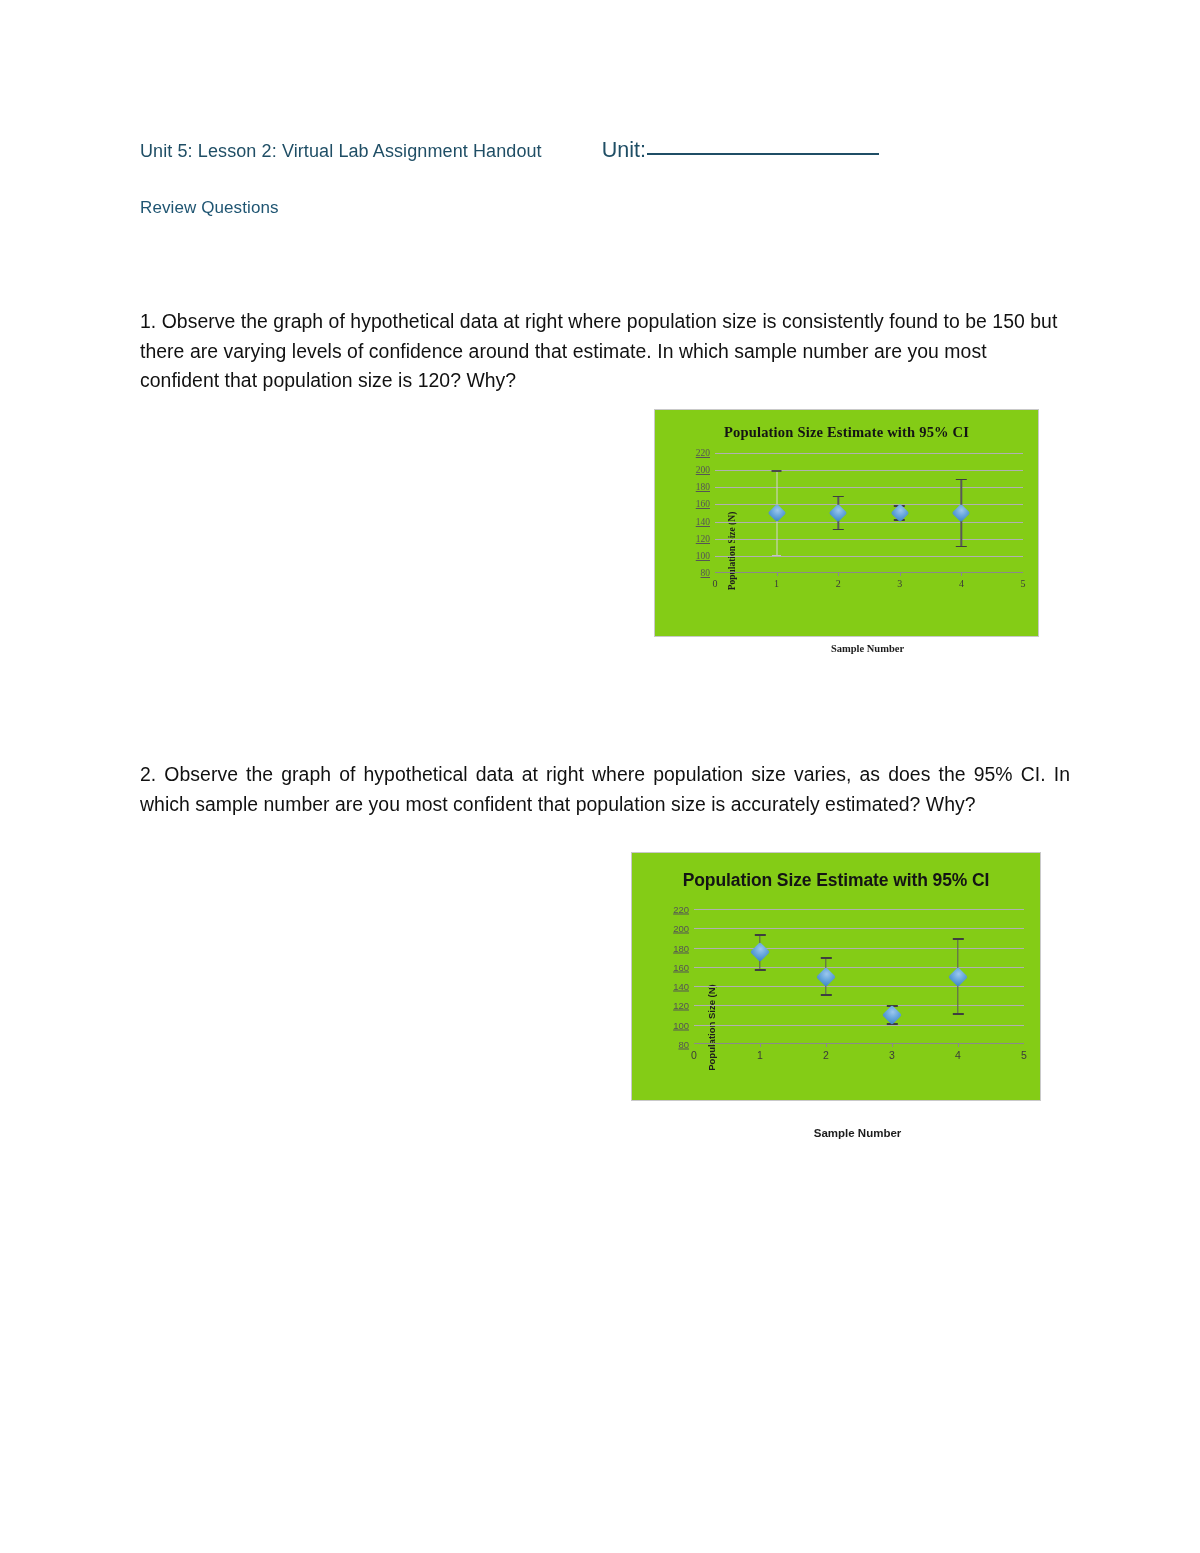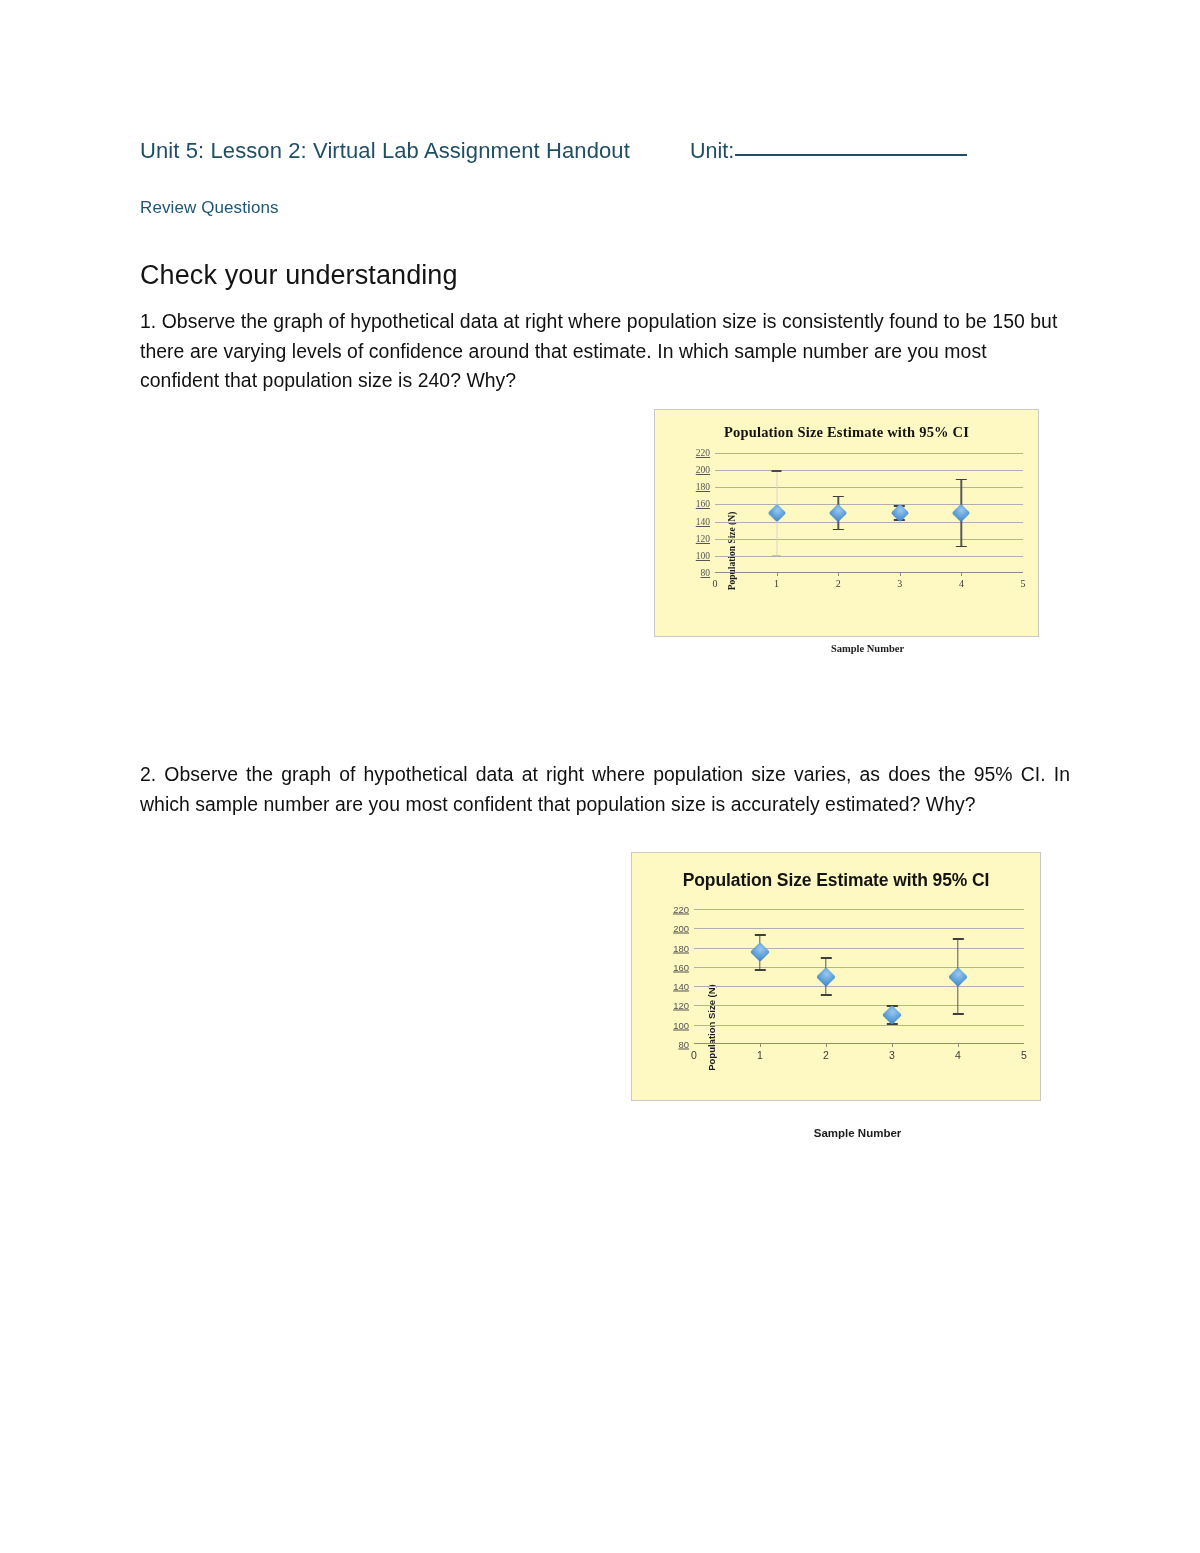"Unit 5: Lesson 2: Virtual" .doc-title { font-size: 22px -> 18px }
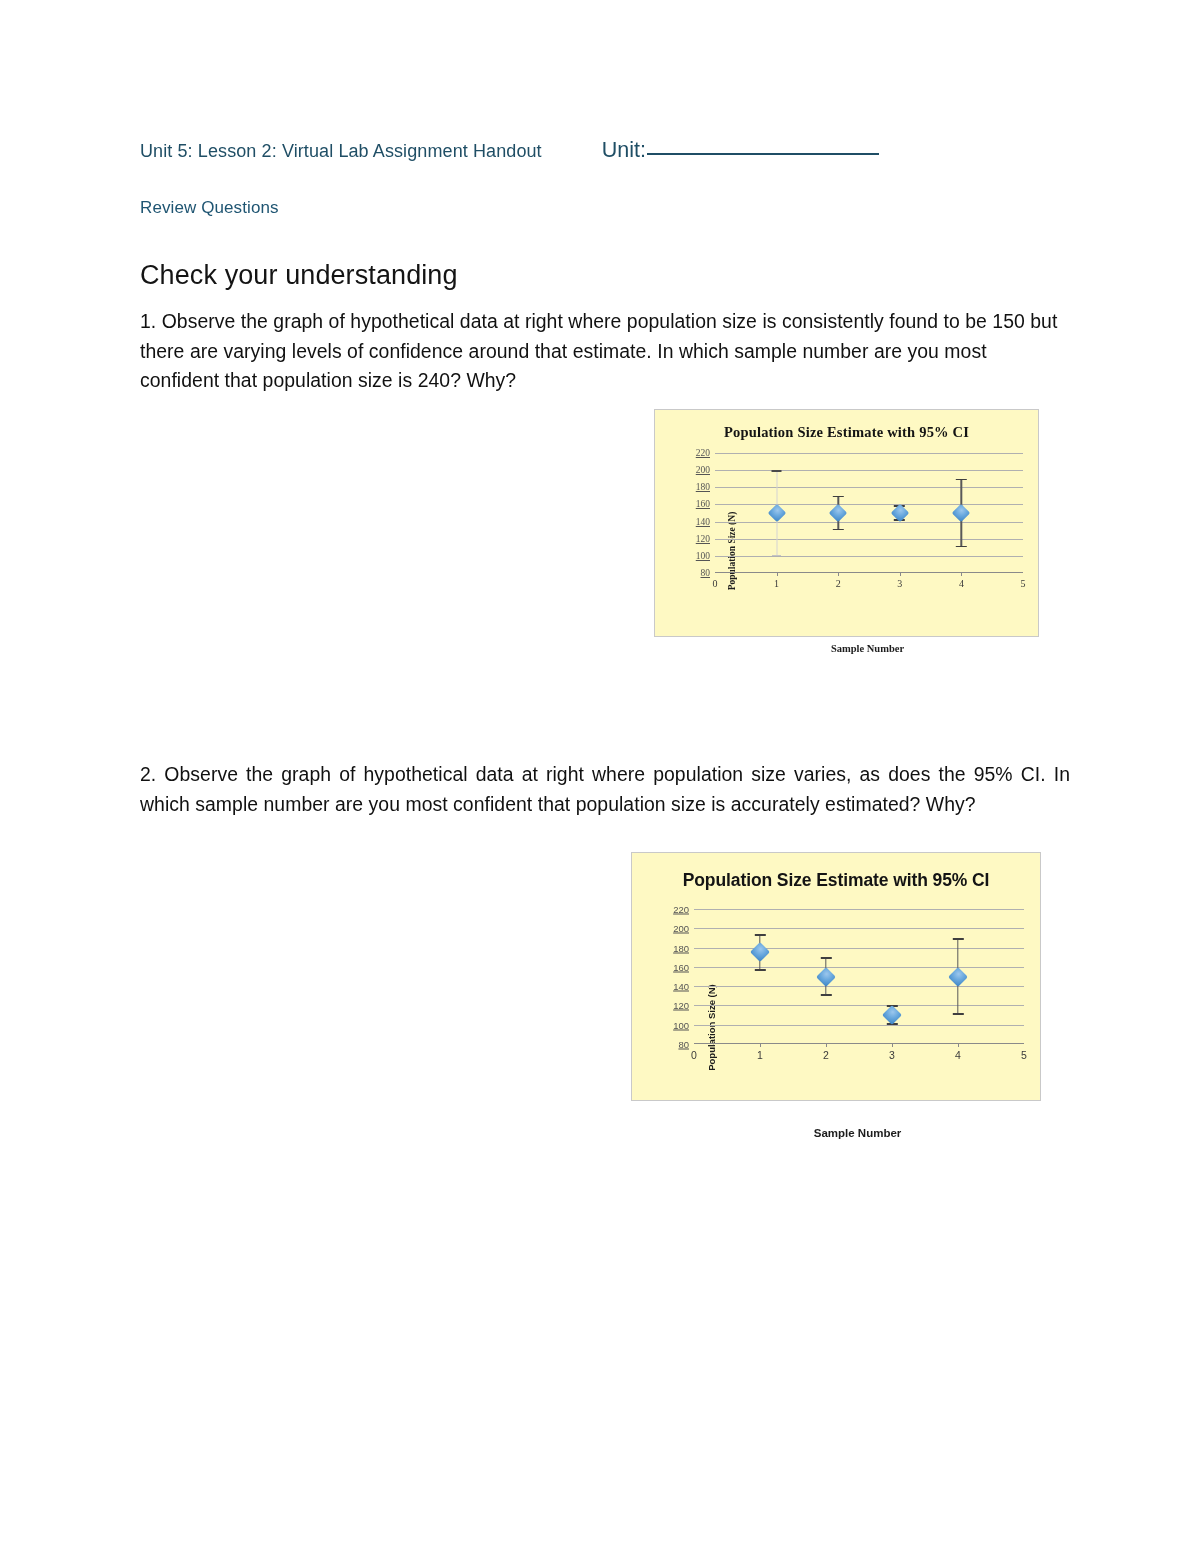"Check your understanding" div.h-check { html: <div>Check your understanding</div> -> none }
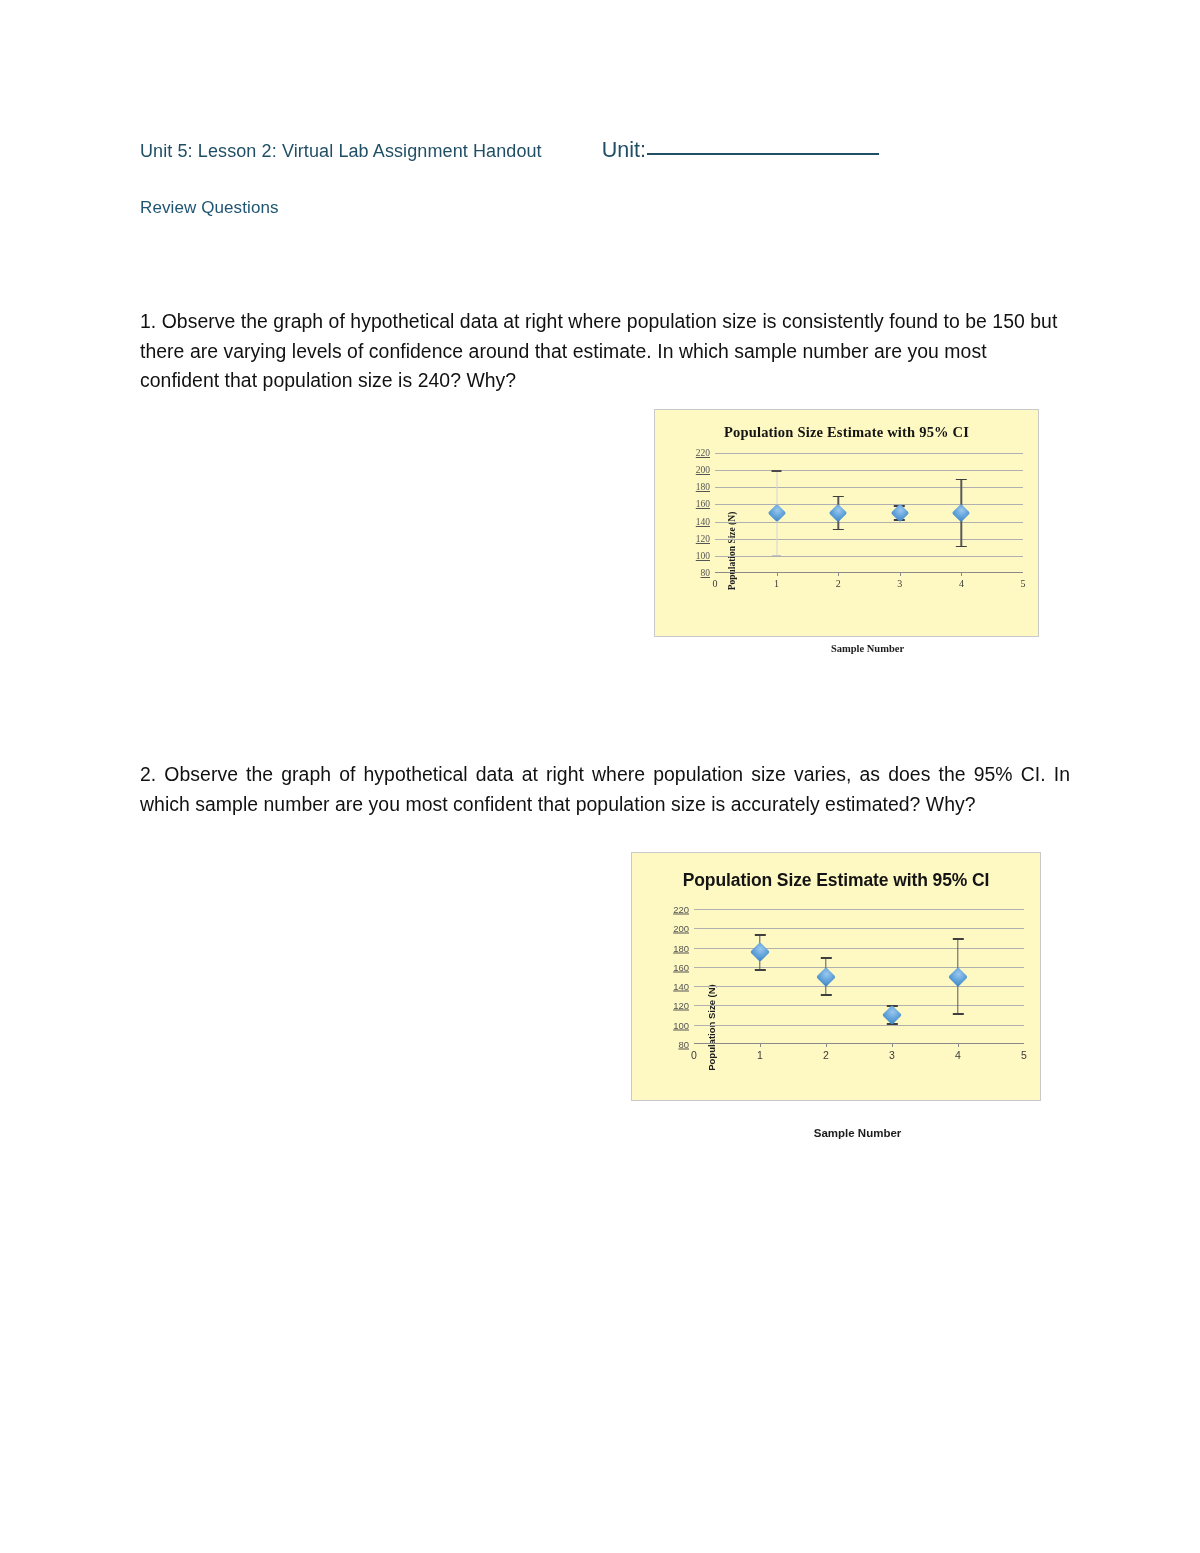"1. Observe the graph of" div.para { text: 240 -> 120 }
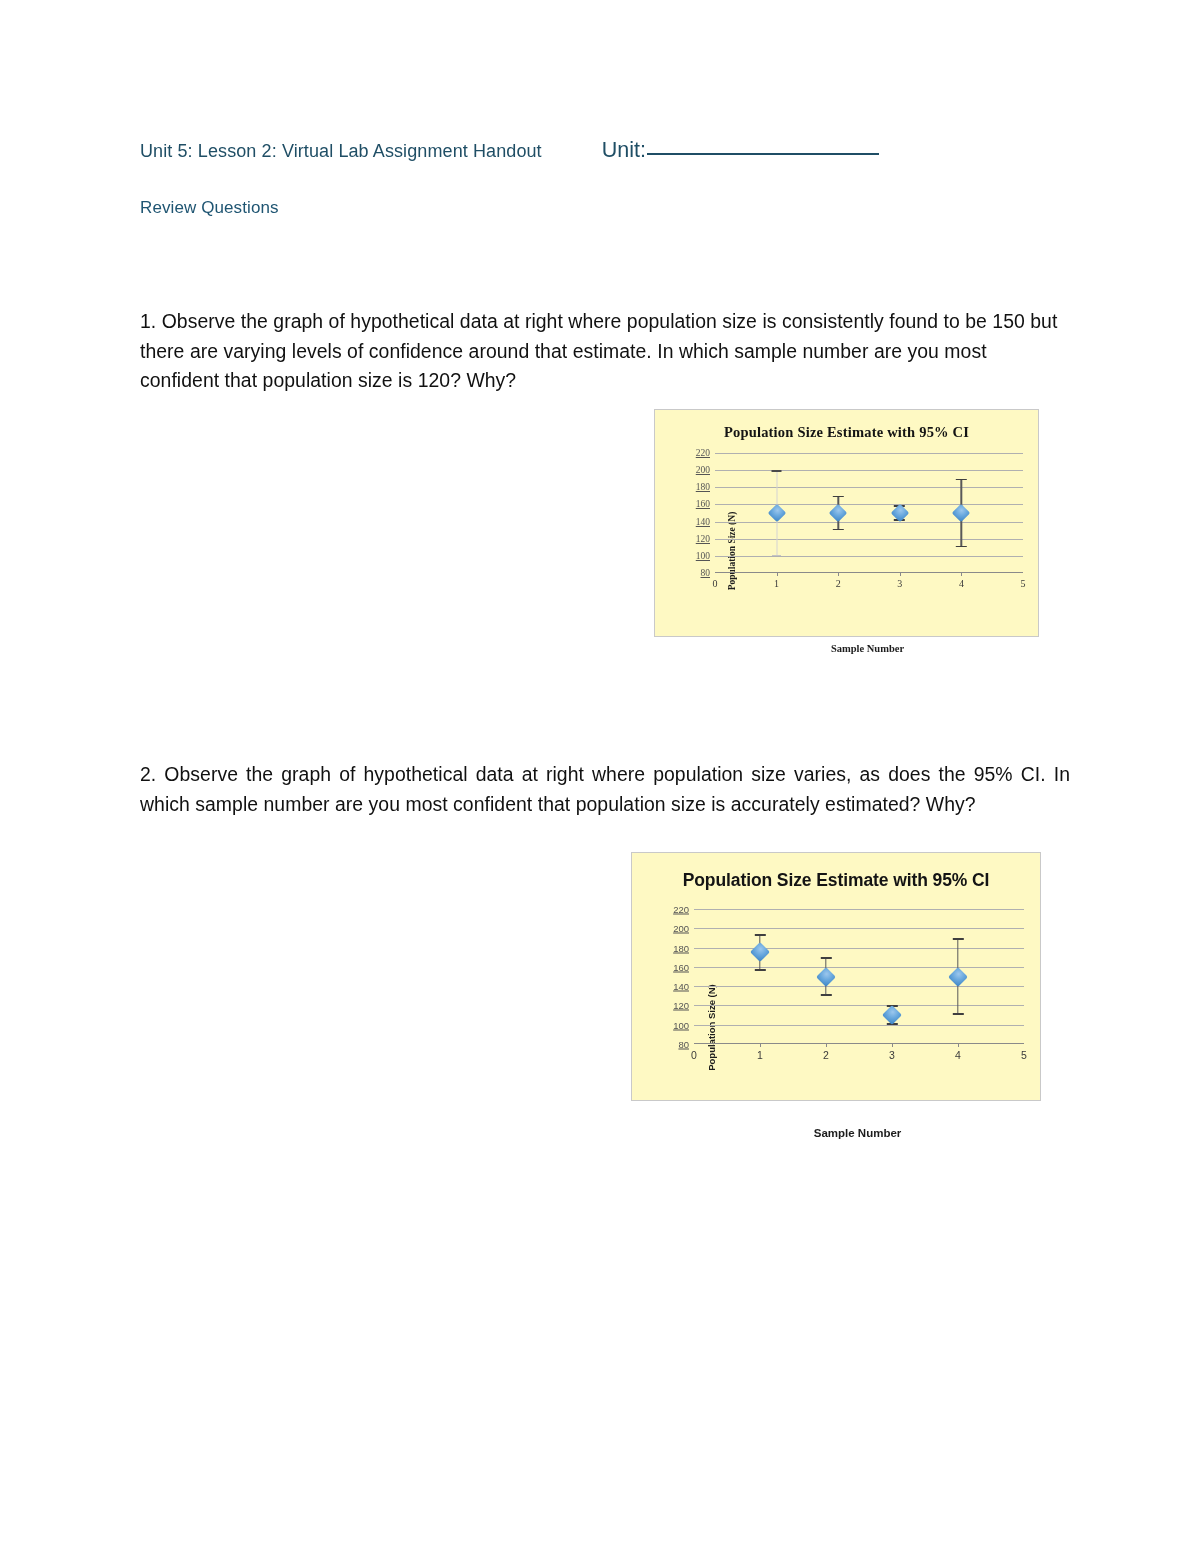"Population Size Estimate with 95%" .chart-box { background: #fef9c3 -> #84cc16 }
